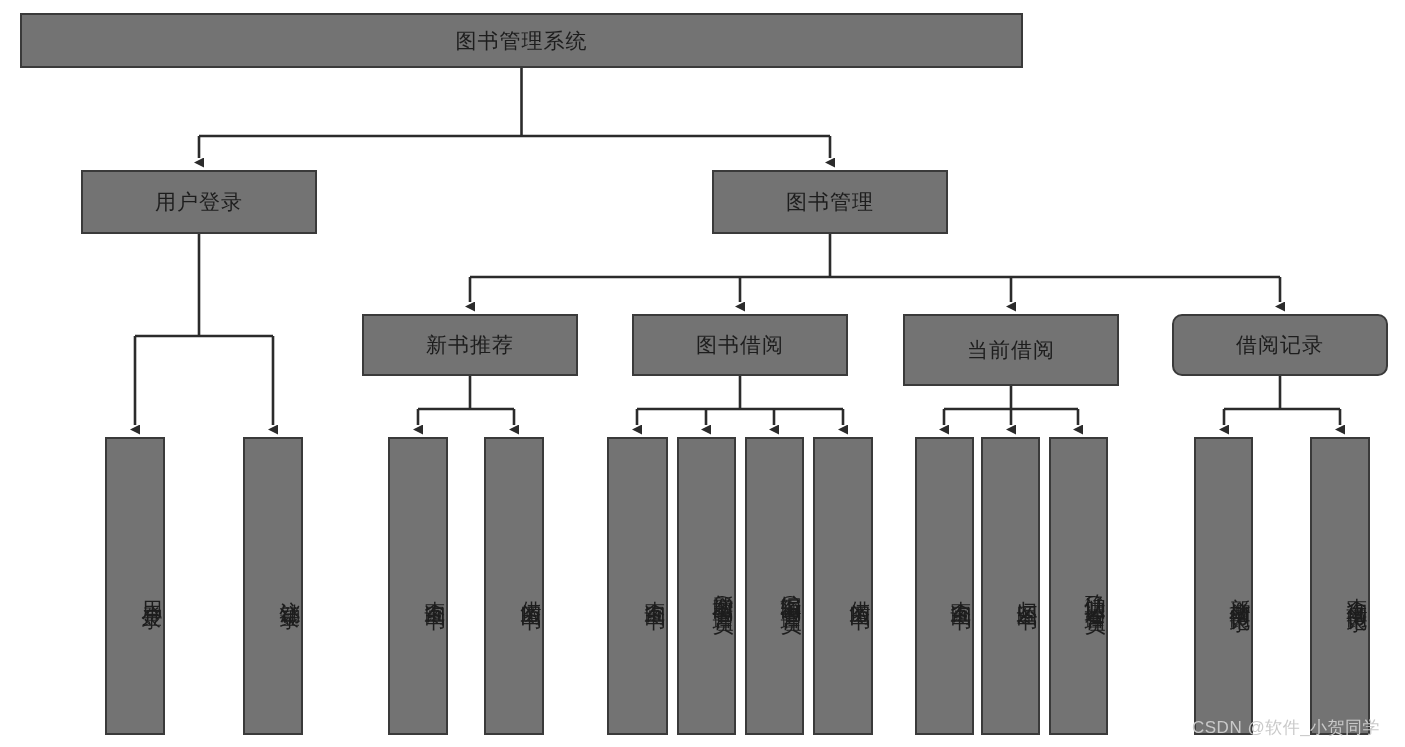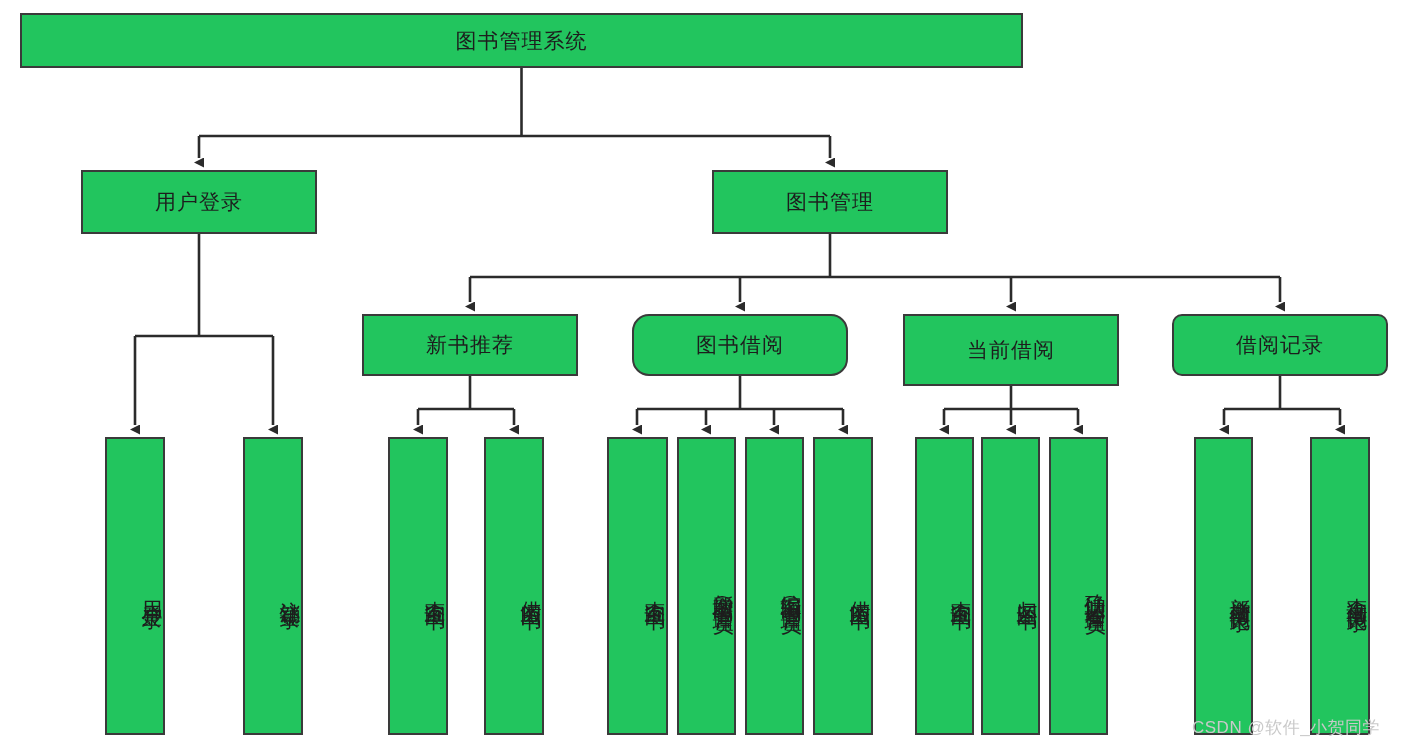"图书管理系统" .node-box { background: #22c55e -> #737373 }
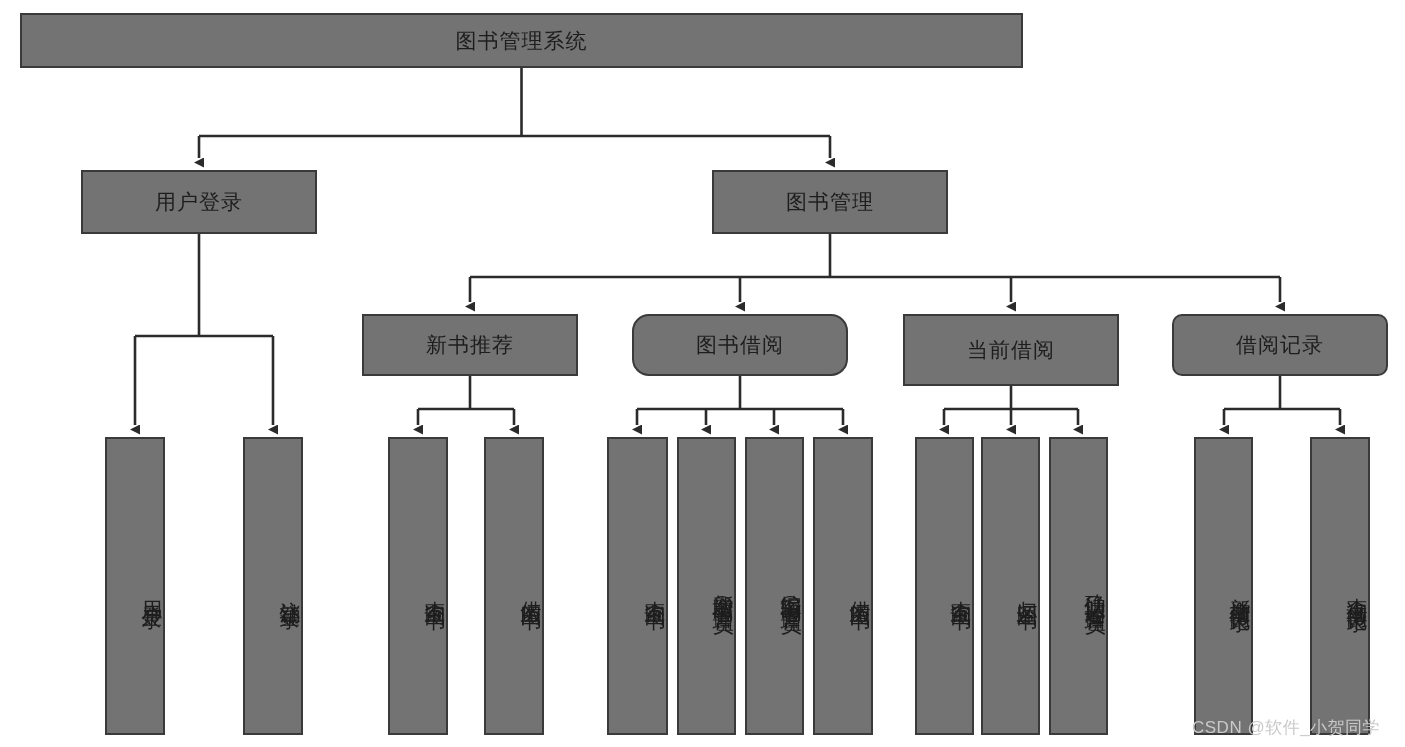"图书借阅" div.node-box { border-radius: 17px -> none }
